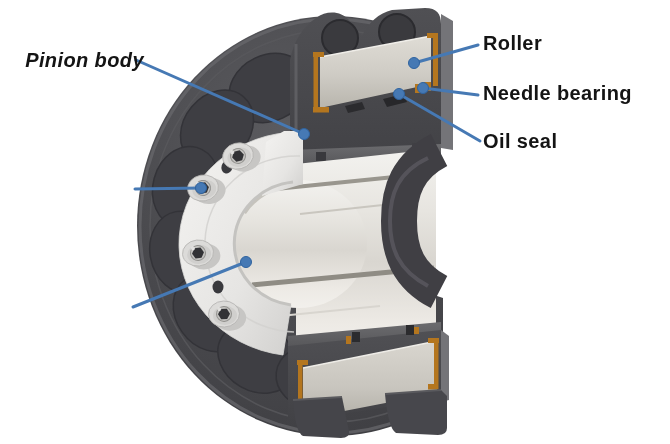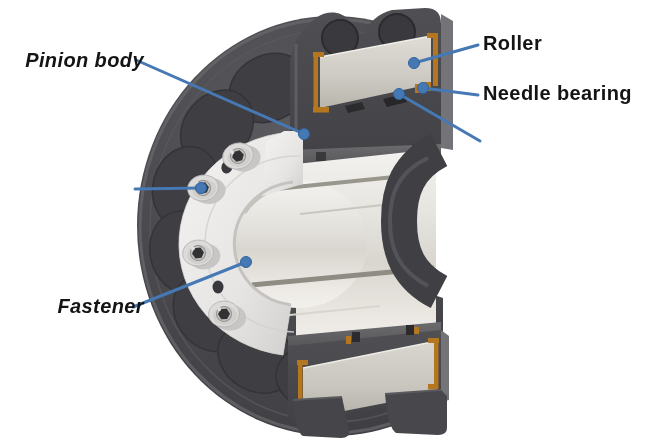"Oil seal" div.label { html: none -> <div>Oil seal</div> }
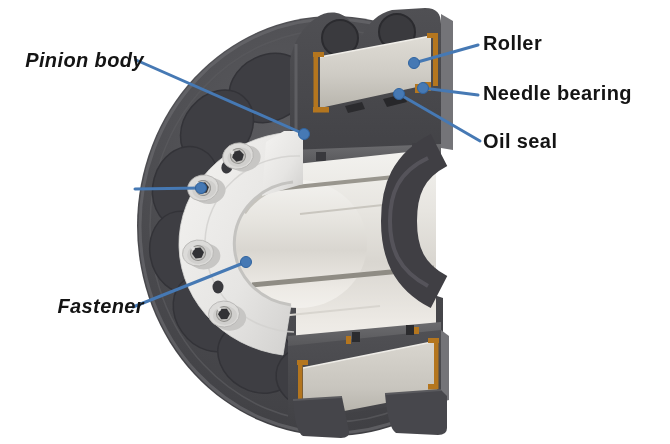"Fastener" div.label { html: <div>Fastener</div> -> none }
